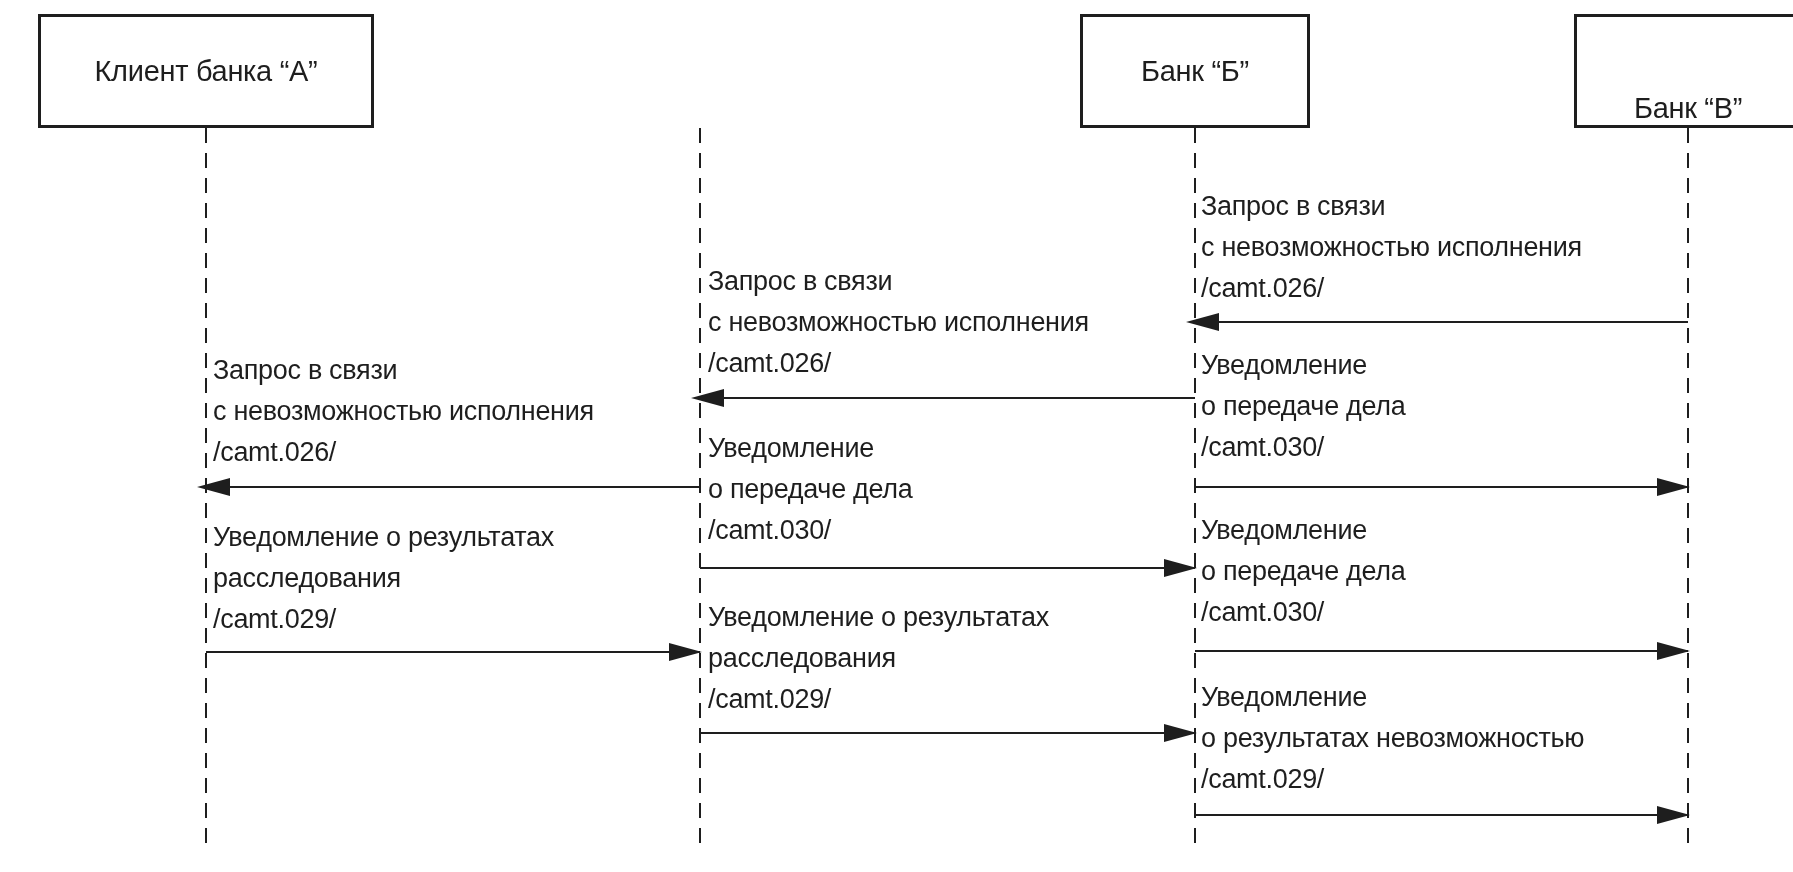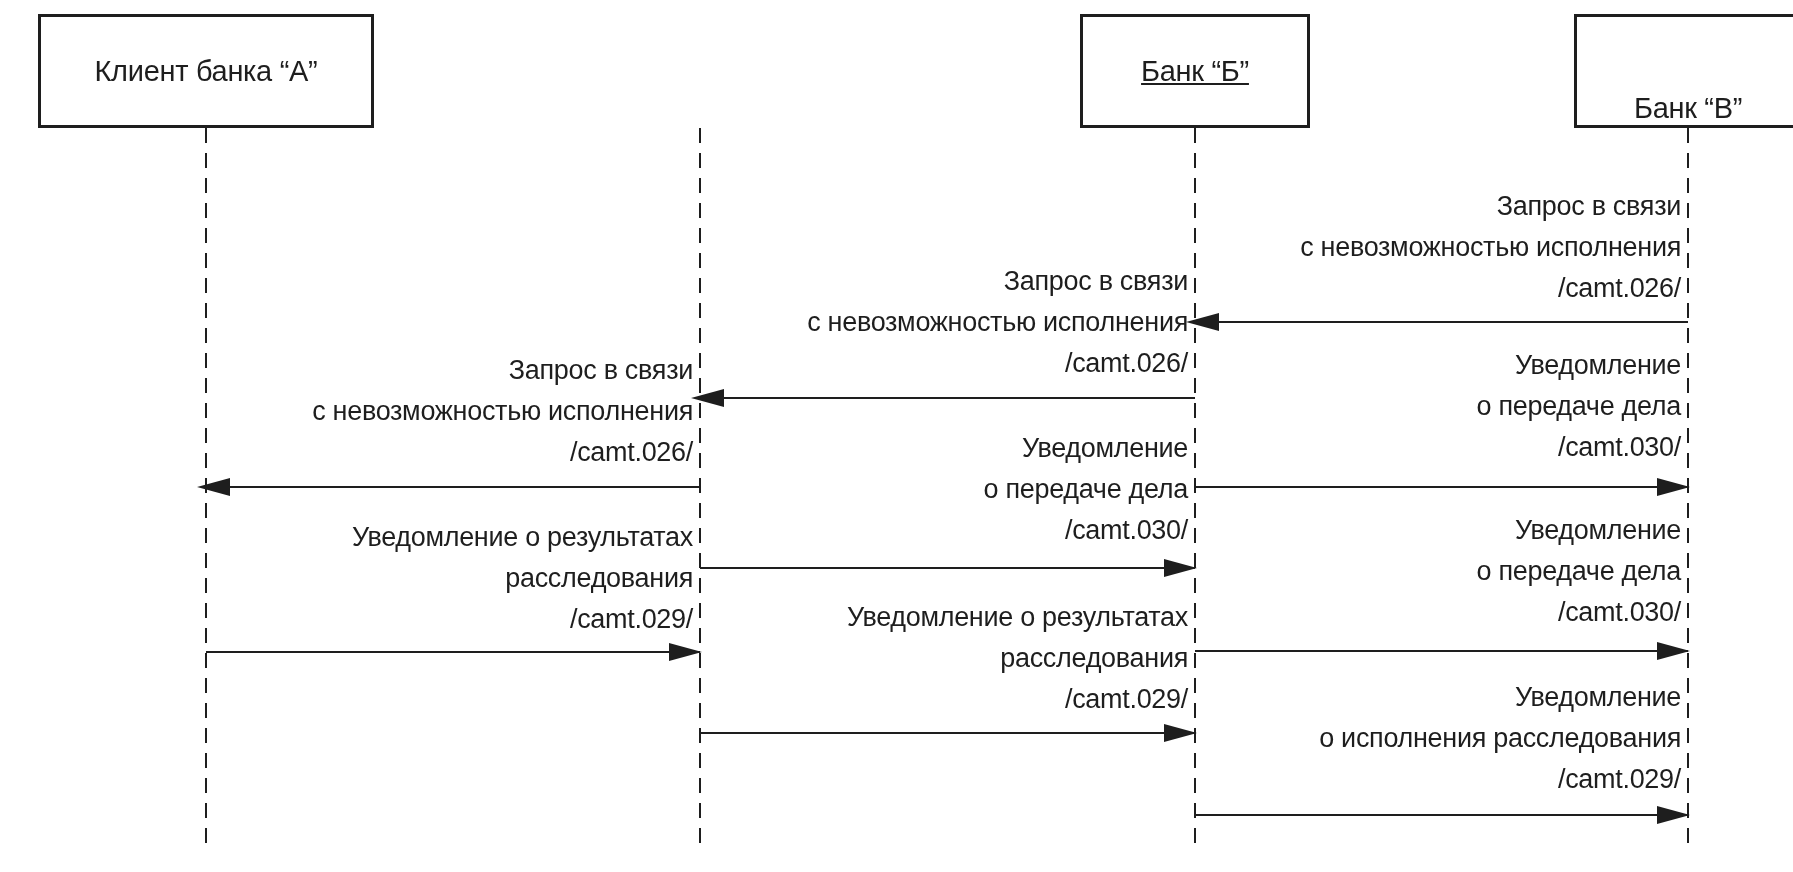"Банк “Б”" div.actor-box { text-decoration: underline -> none }
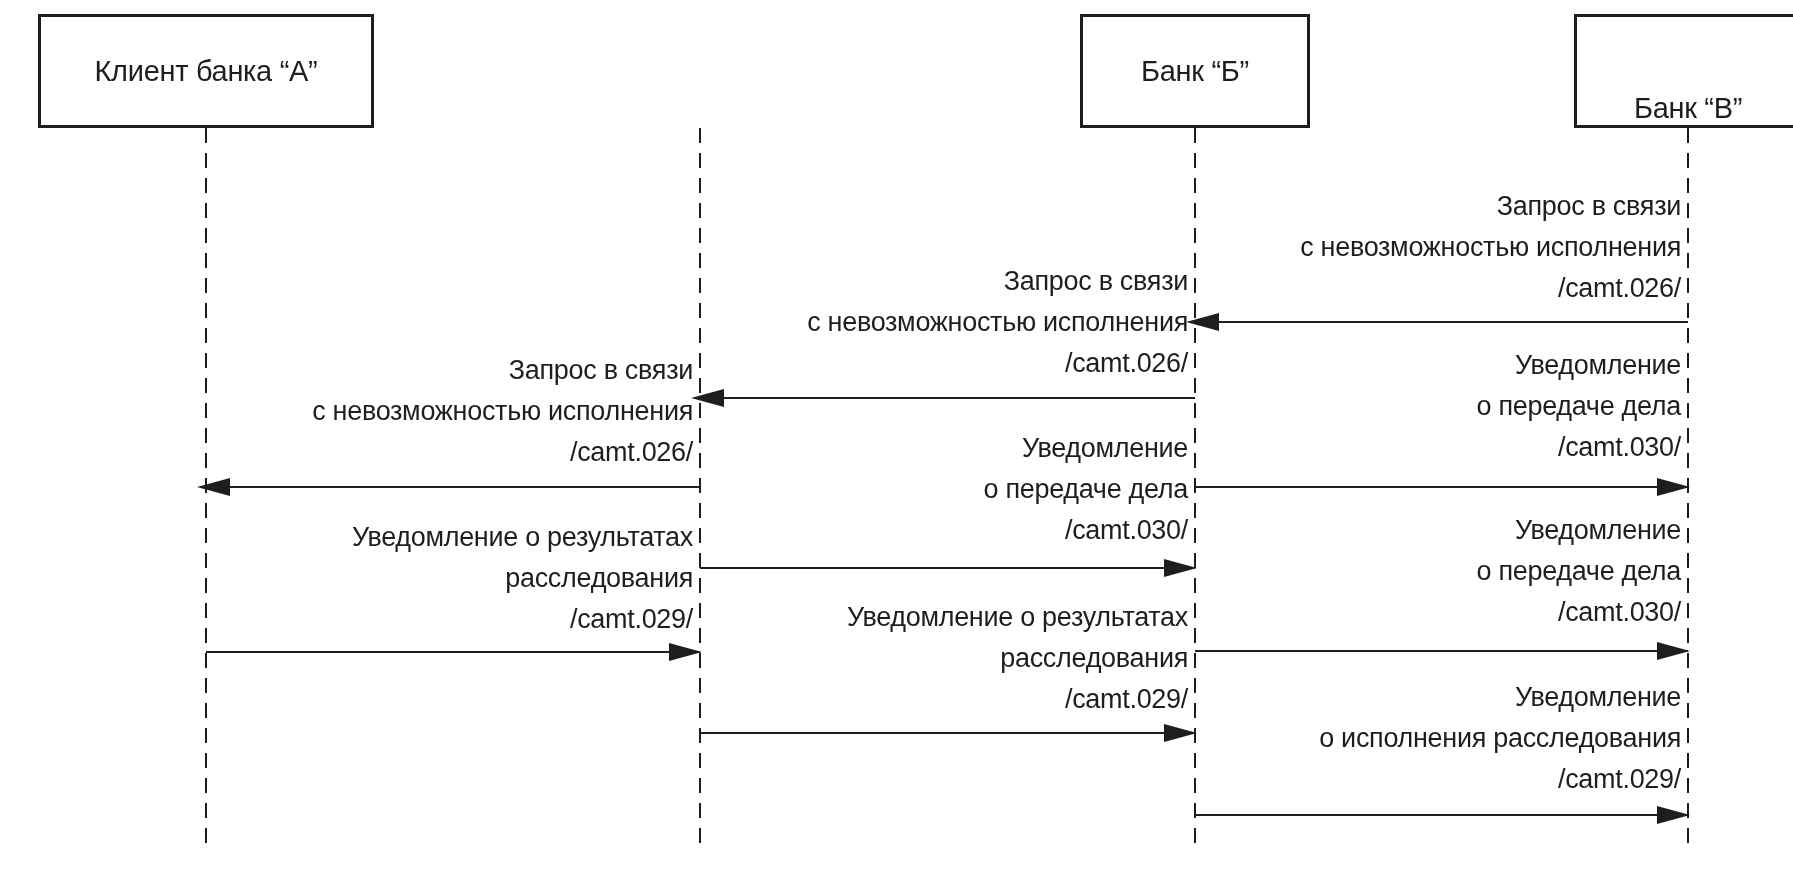"Запрос в связи" .msg-label { text-align: right -> left }
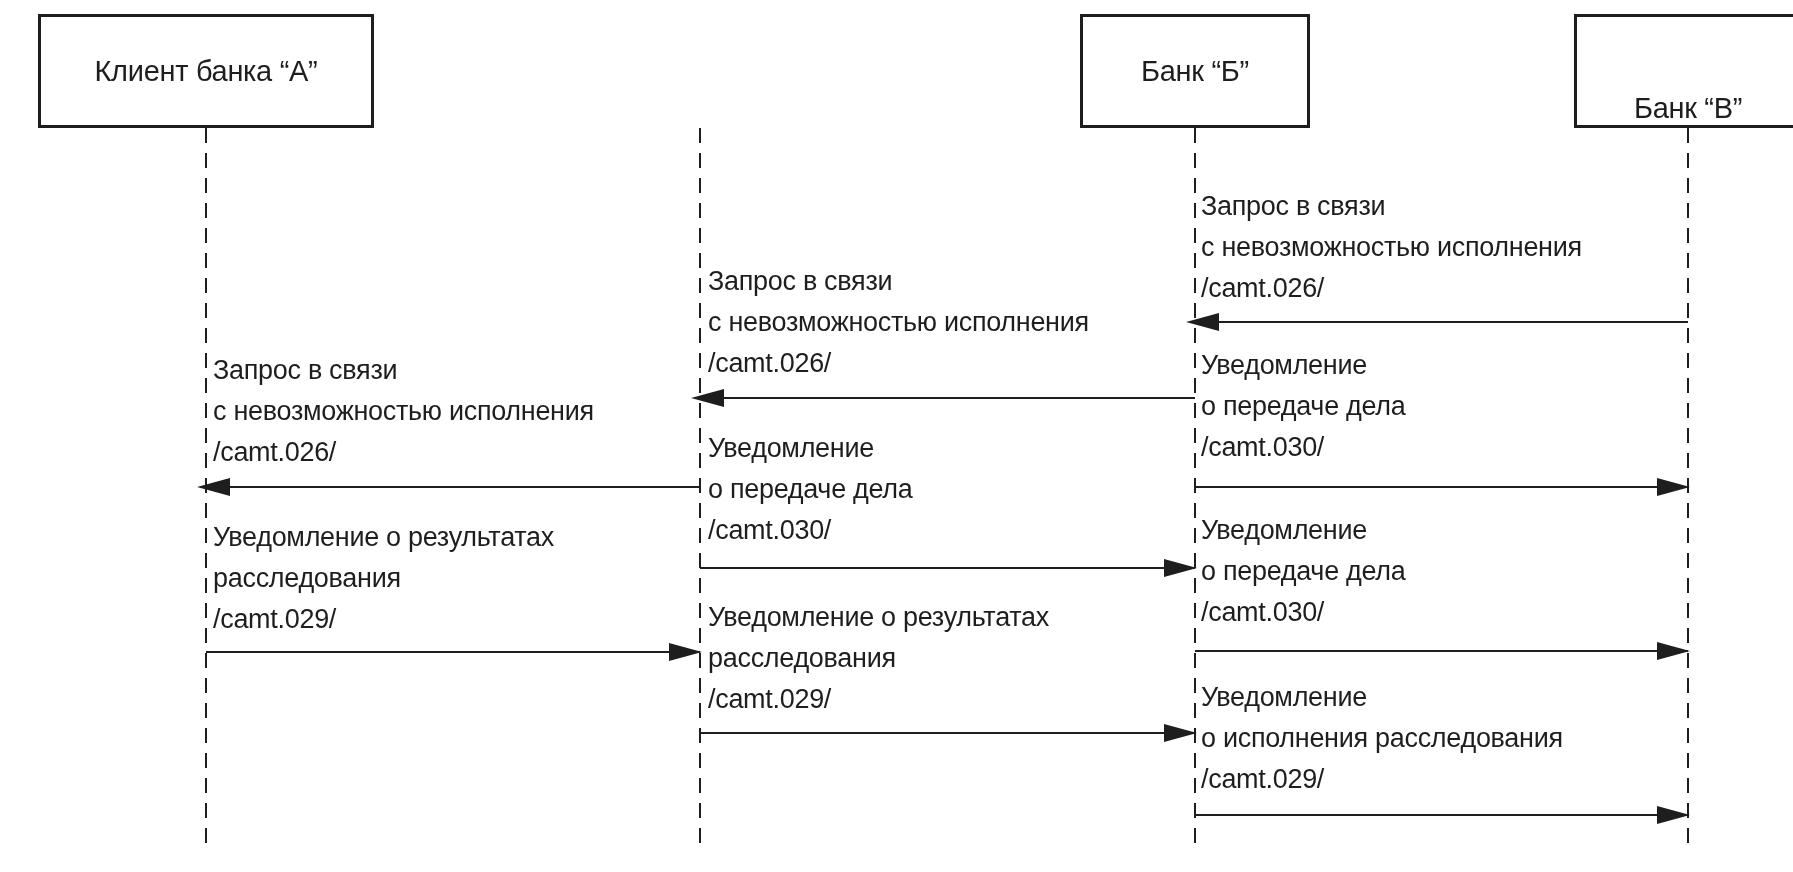"о исполнения расследования" span { text: исполнения расследования -> результатах невозможностью }
